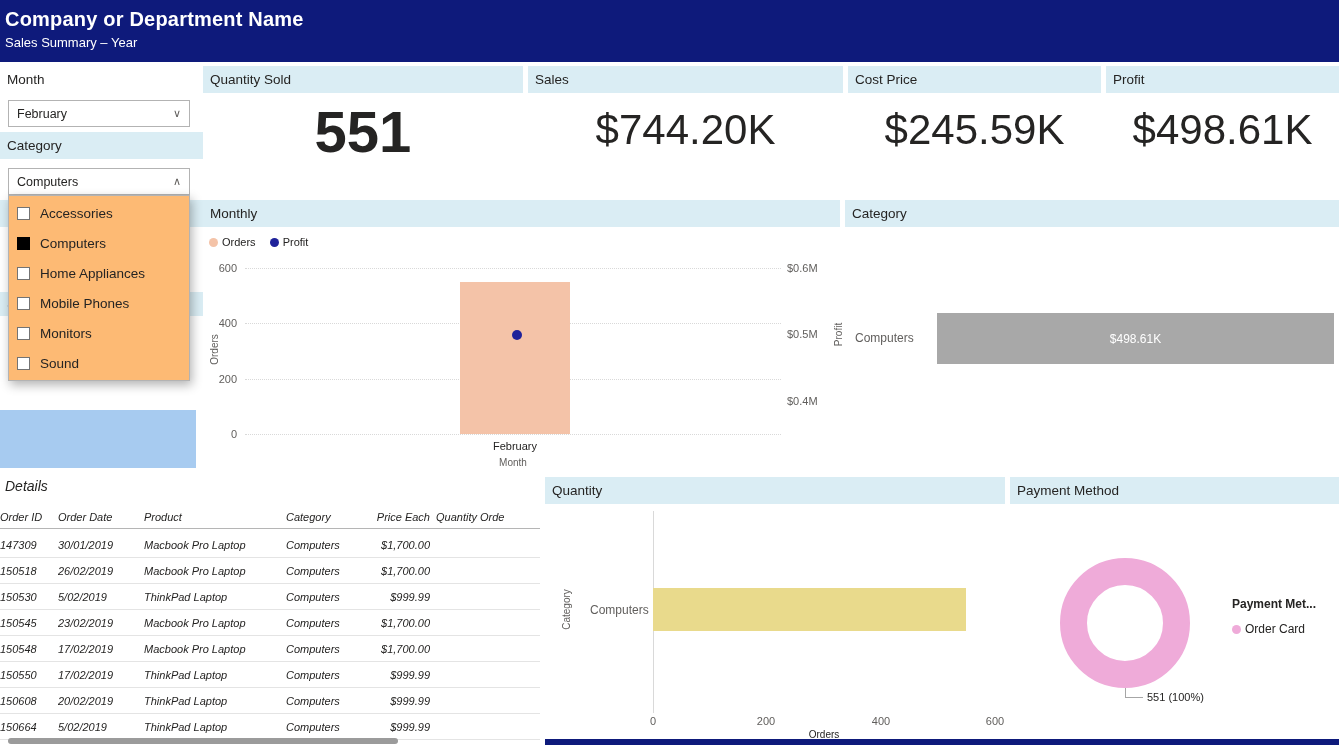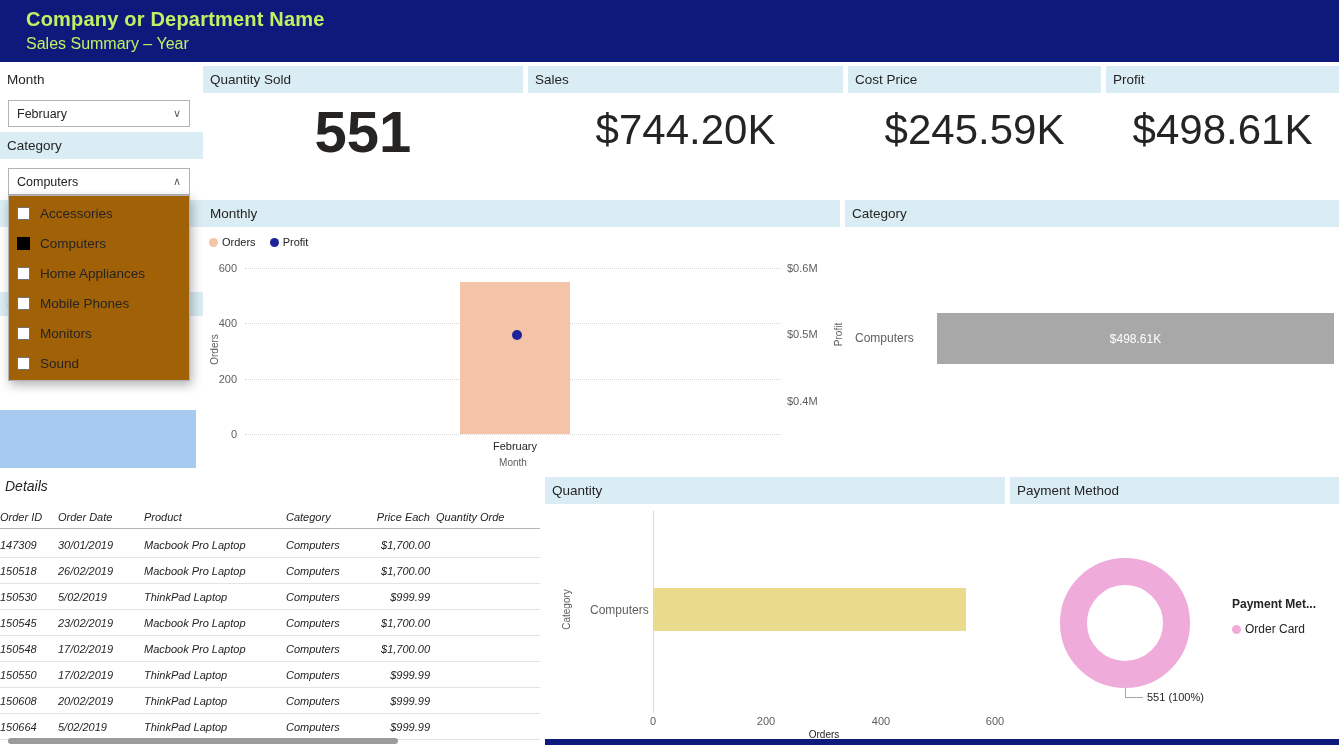"Company or Department Name" .report-header { color: #bef264 -> #ffffff; padding: 8px 26px -> 8px 5px }
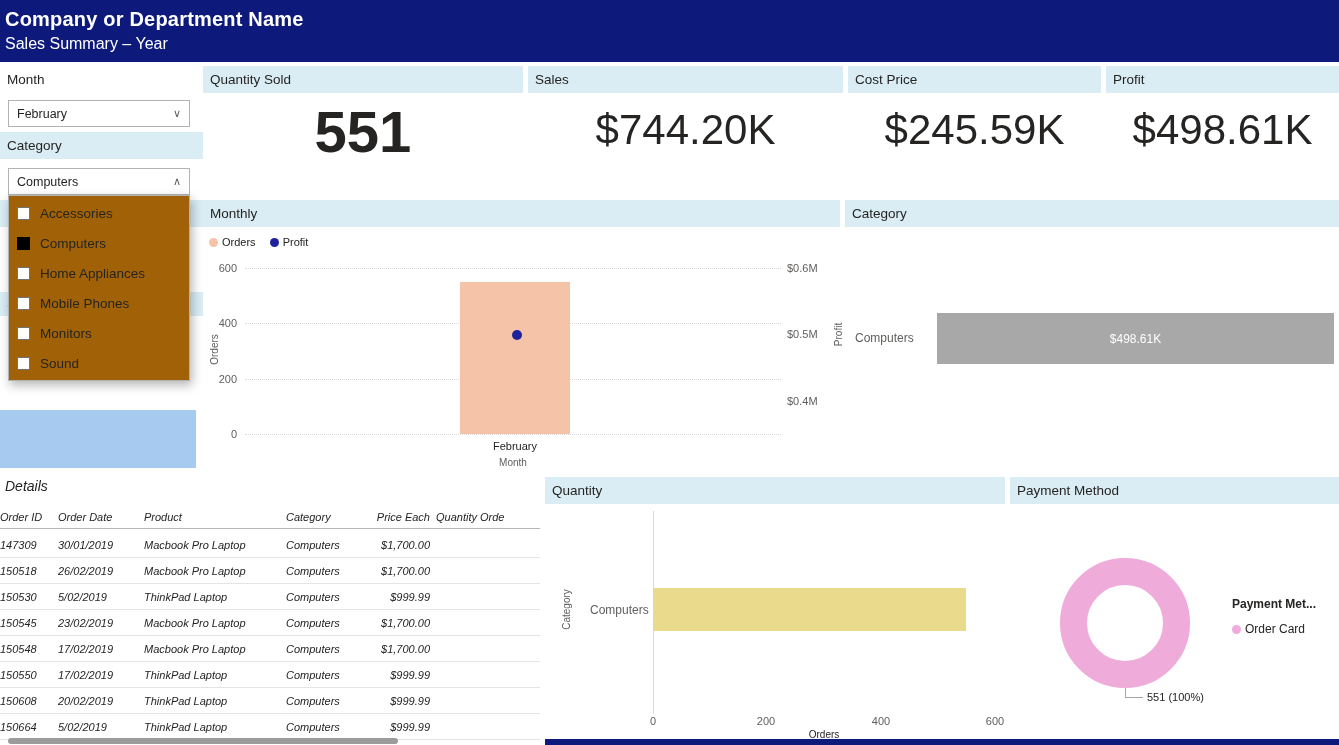"Sales Summary – Year" .report-subtitle { font-size: 16px -> 13px }
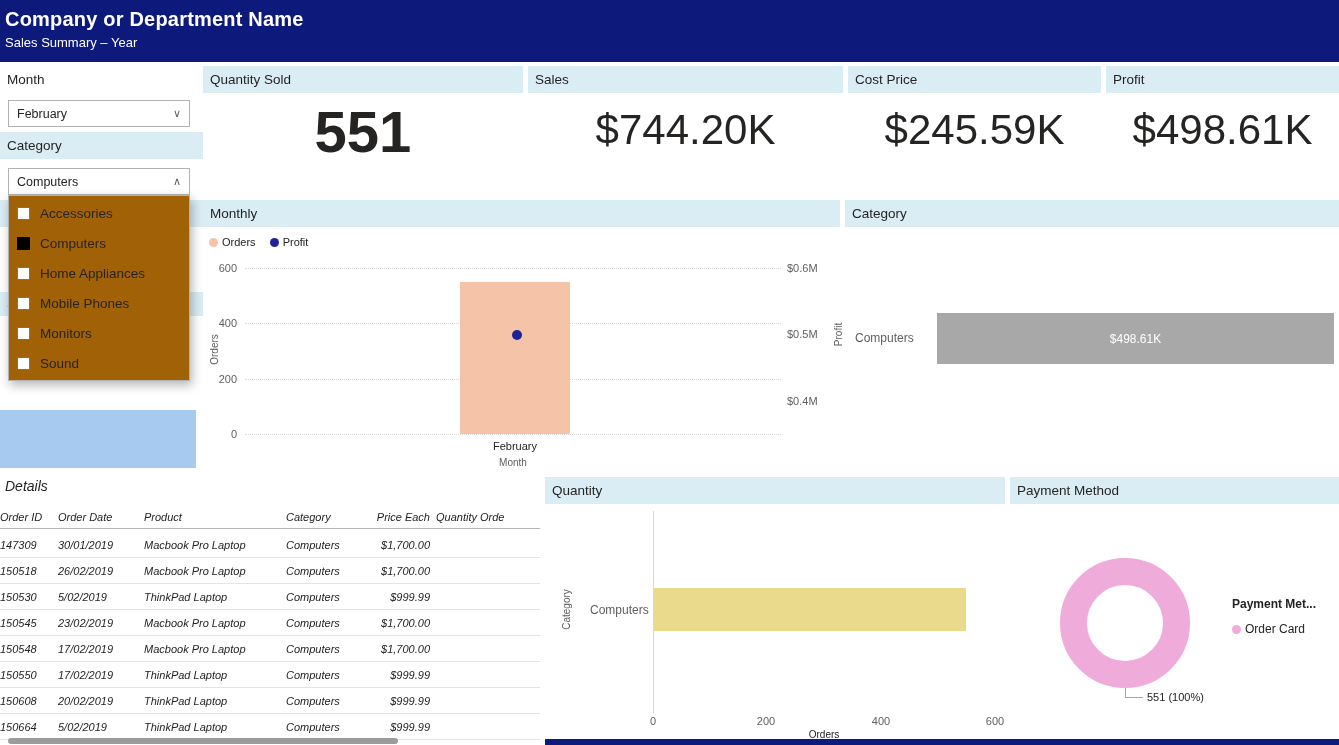"Accessories" .cat-list { background: #a16207 -> #fdba74 }
